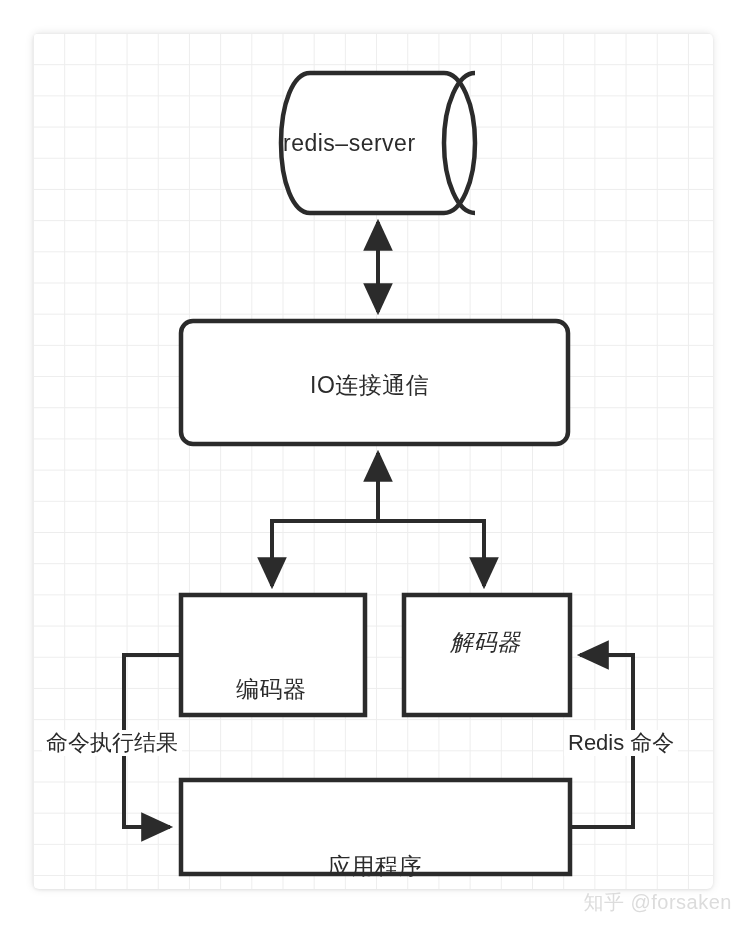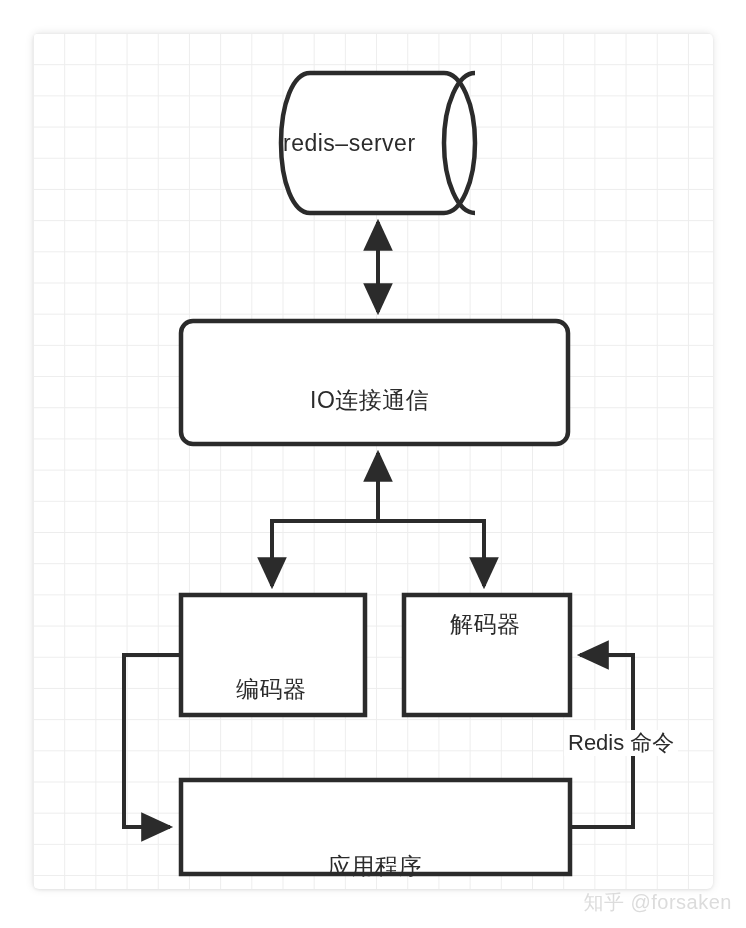"IO连接通信" div.node-label { top: 389px -> 374px }
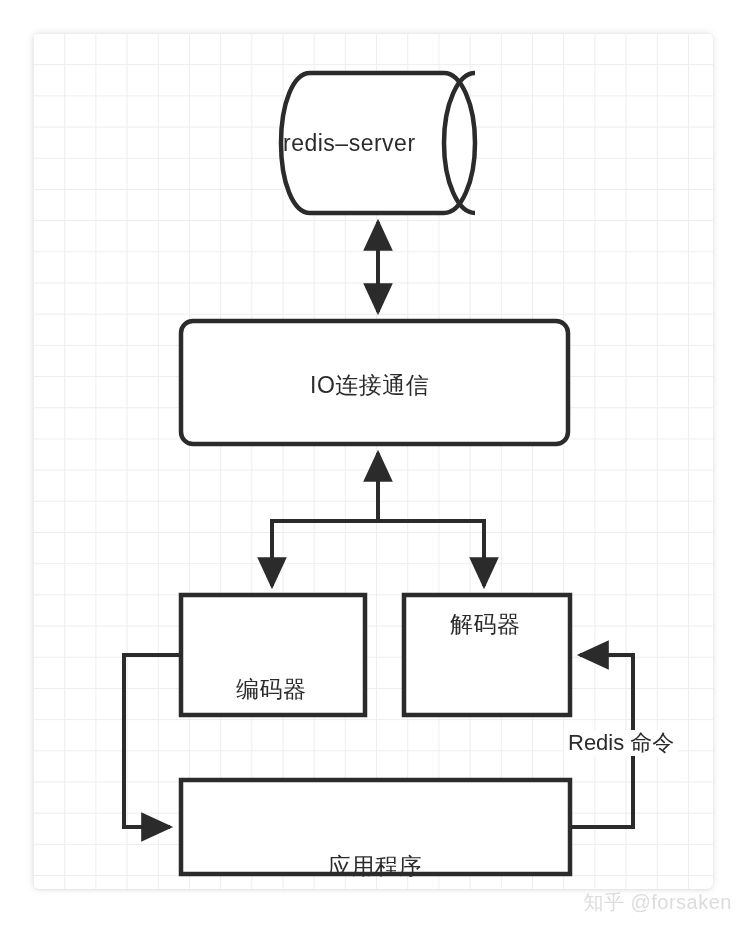"解码器" div.node-label { font-style: none -> italic; top: 613px -> 631px }
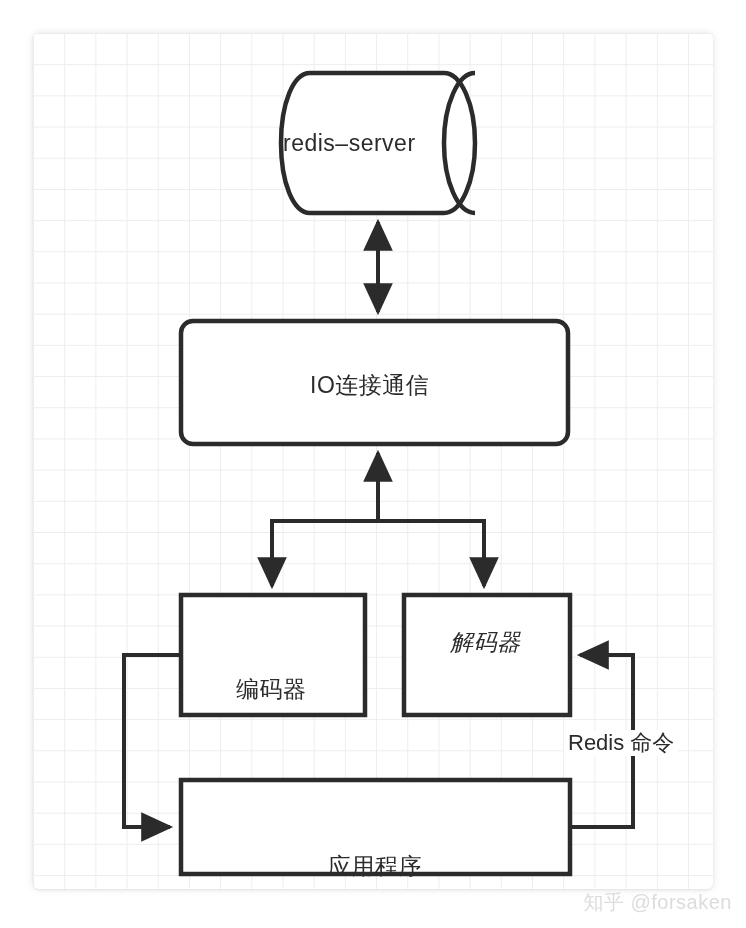"命令执行结果" div.edge-label { html: none -> <div>命令执行结果</div> }
